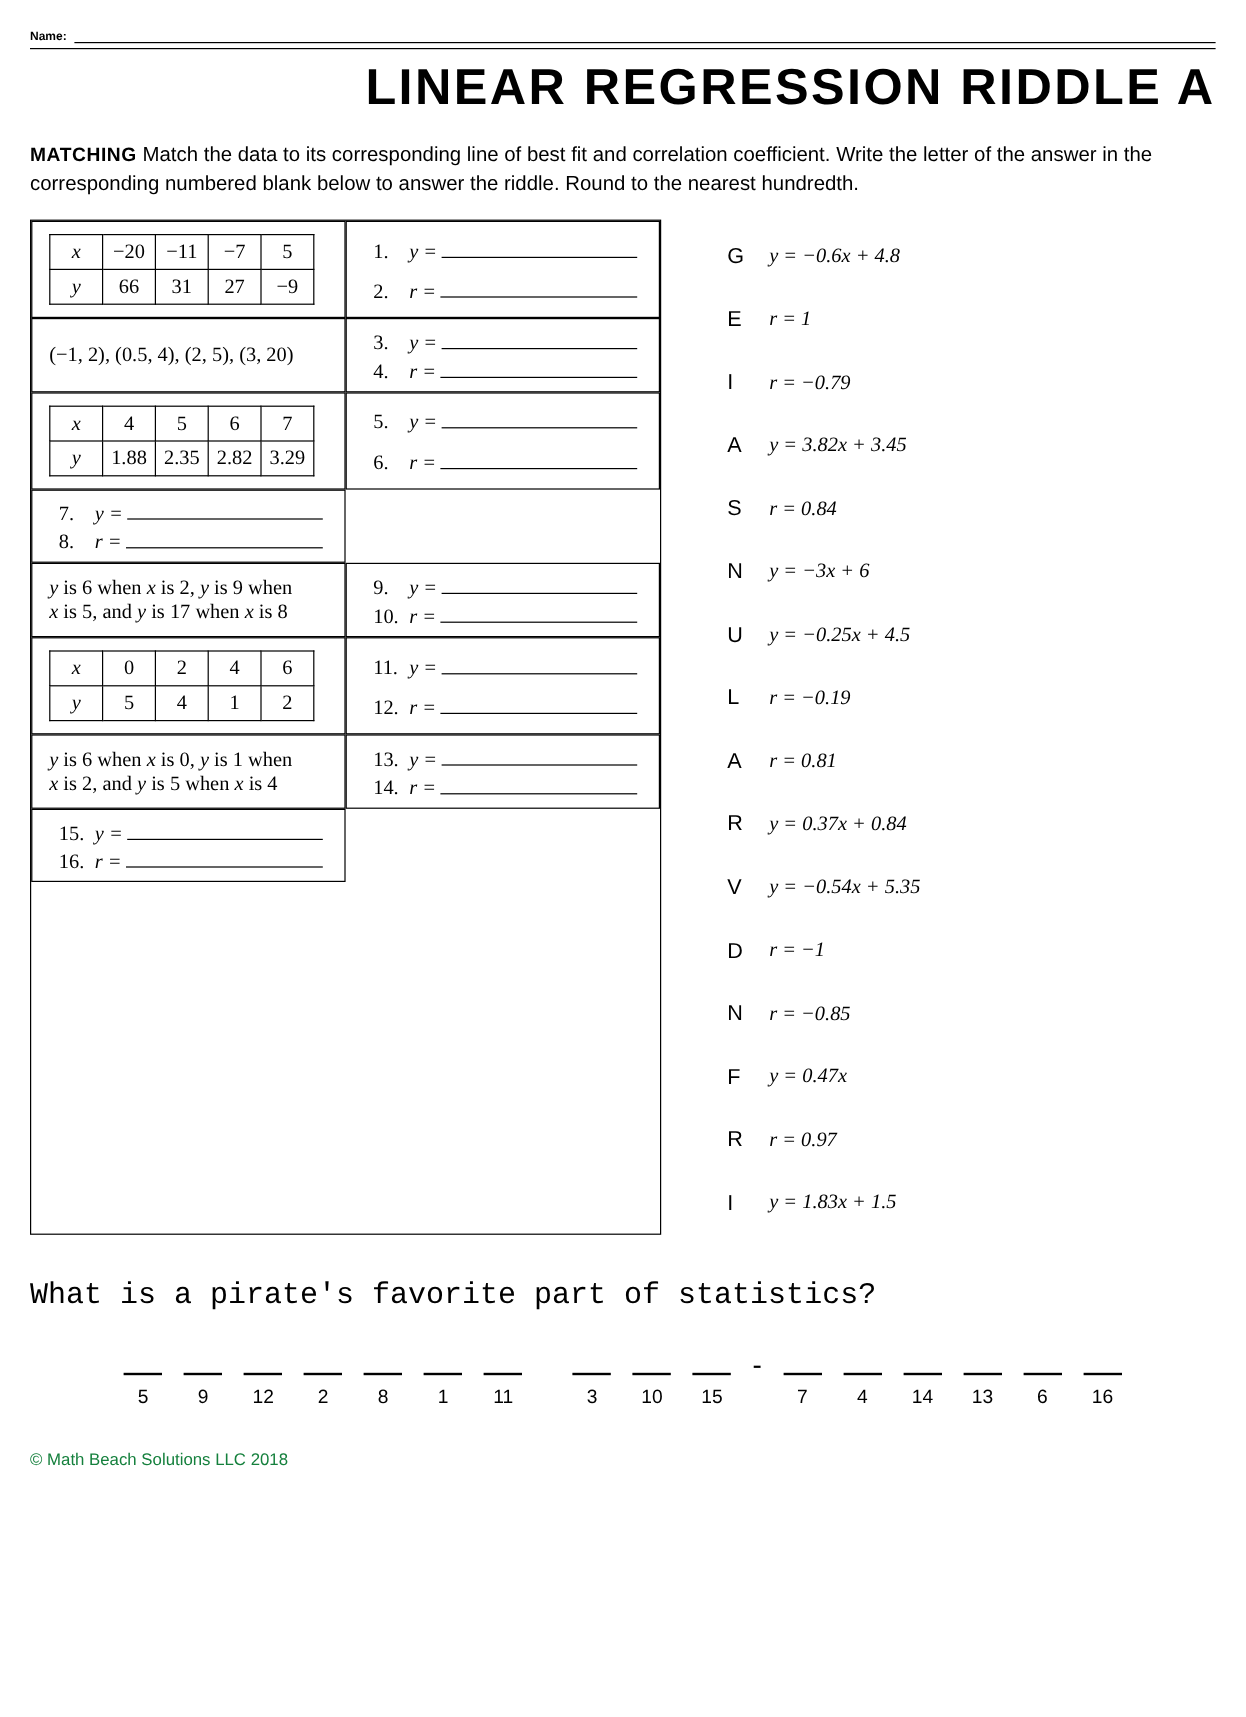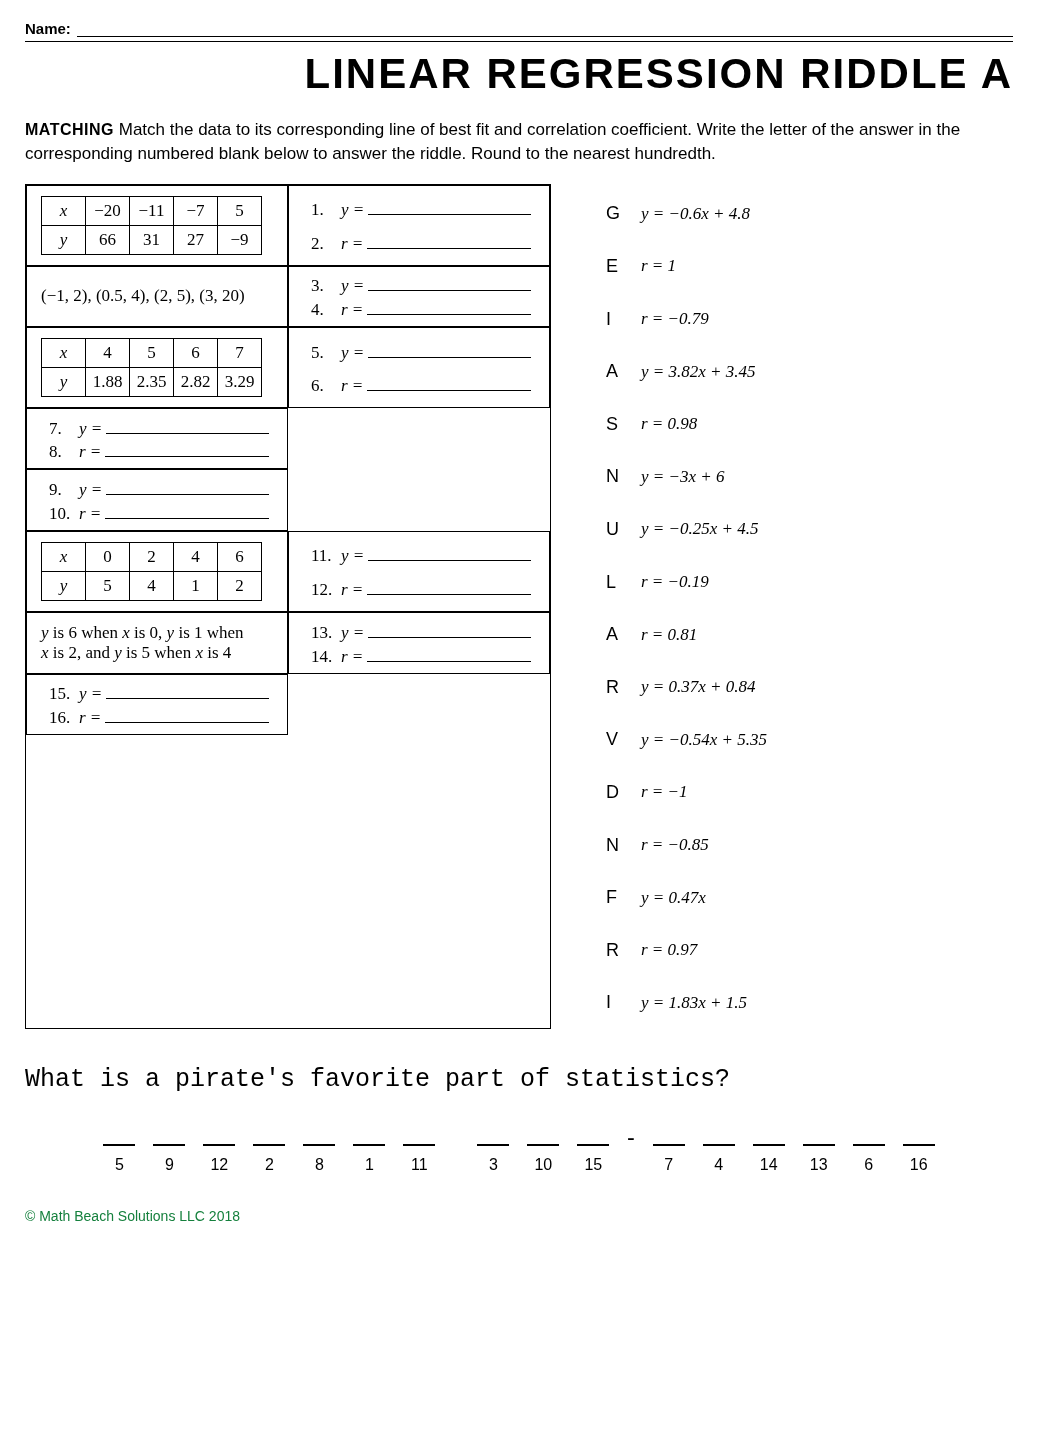"Name:" .name-label { font-size: 15px -> 10px }
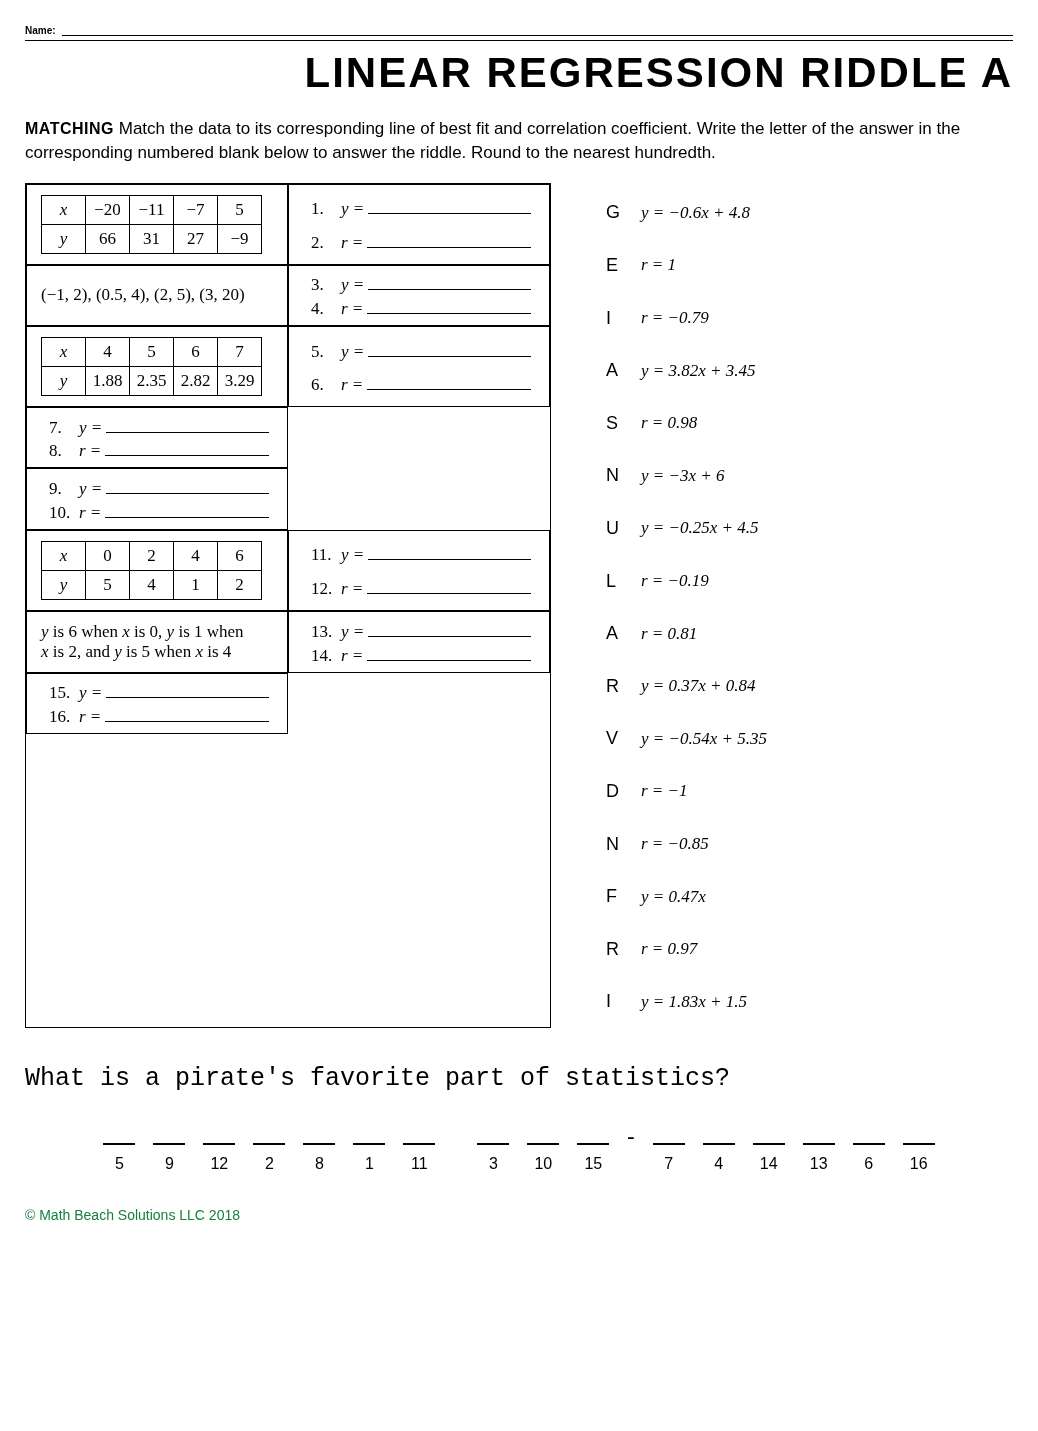"r = 0.98" span.choice-eq { text: 0.98 -> 0.84 }
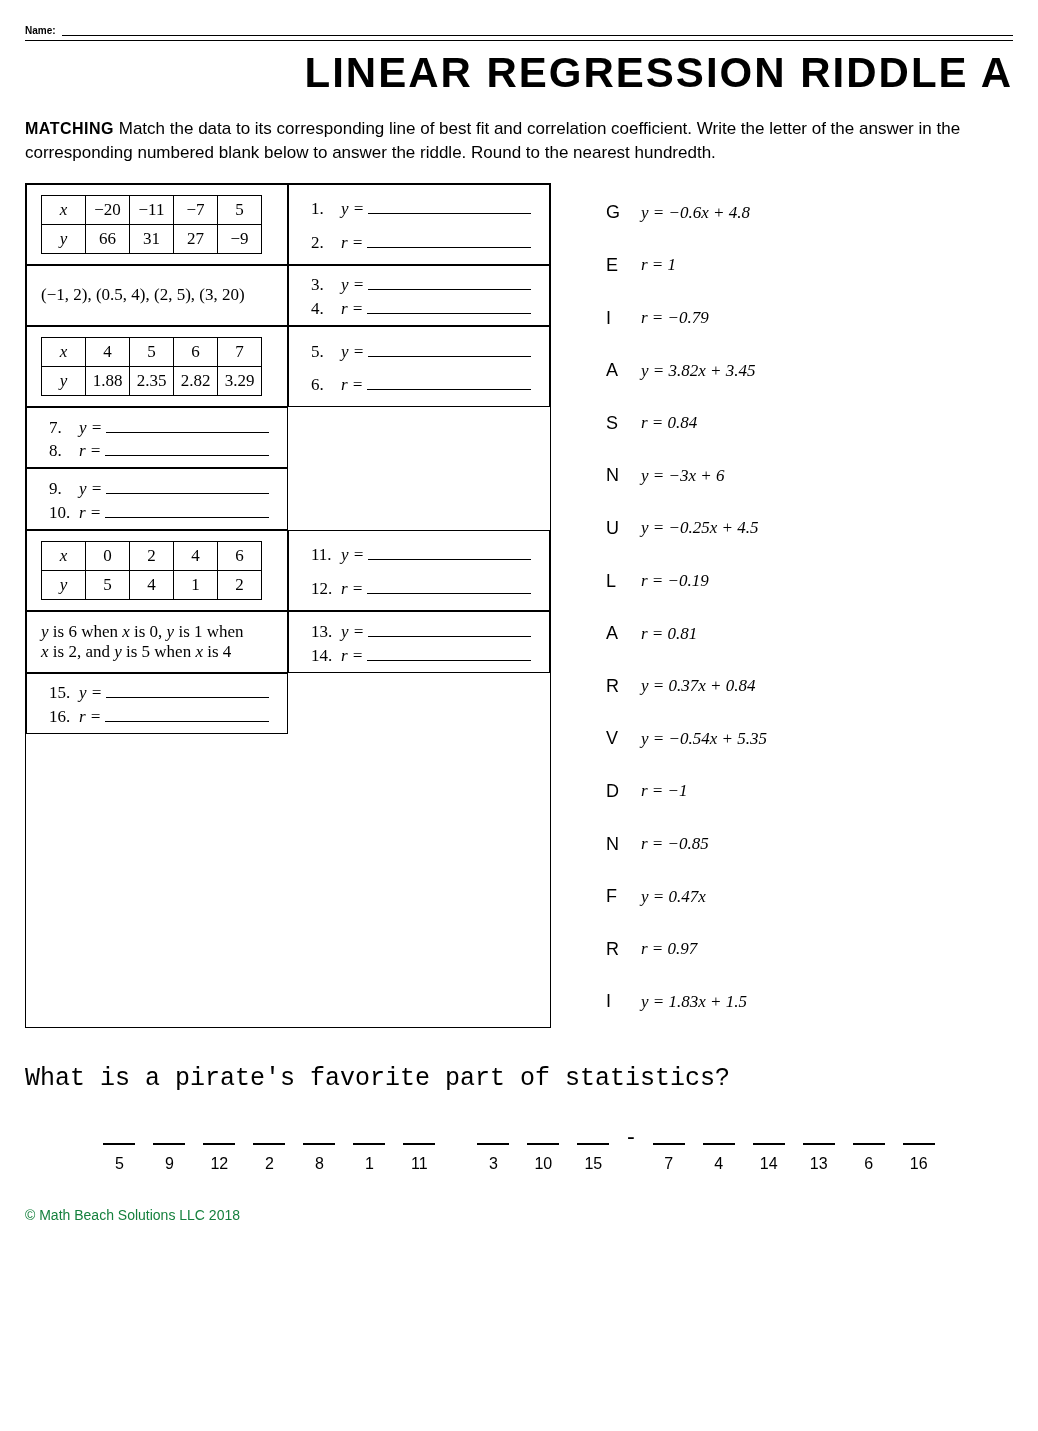"y is 6 when x is 2," div.data-cell { html: none -> <div> <div><span>y</span> is 6 when <span>x</span> is 2, <span>y</span> is 9 when<br><span>x</span> is 5, and <span>y</span> is 17 when <span>x</span> is 8</div> </div> }
